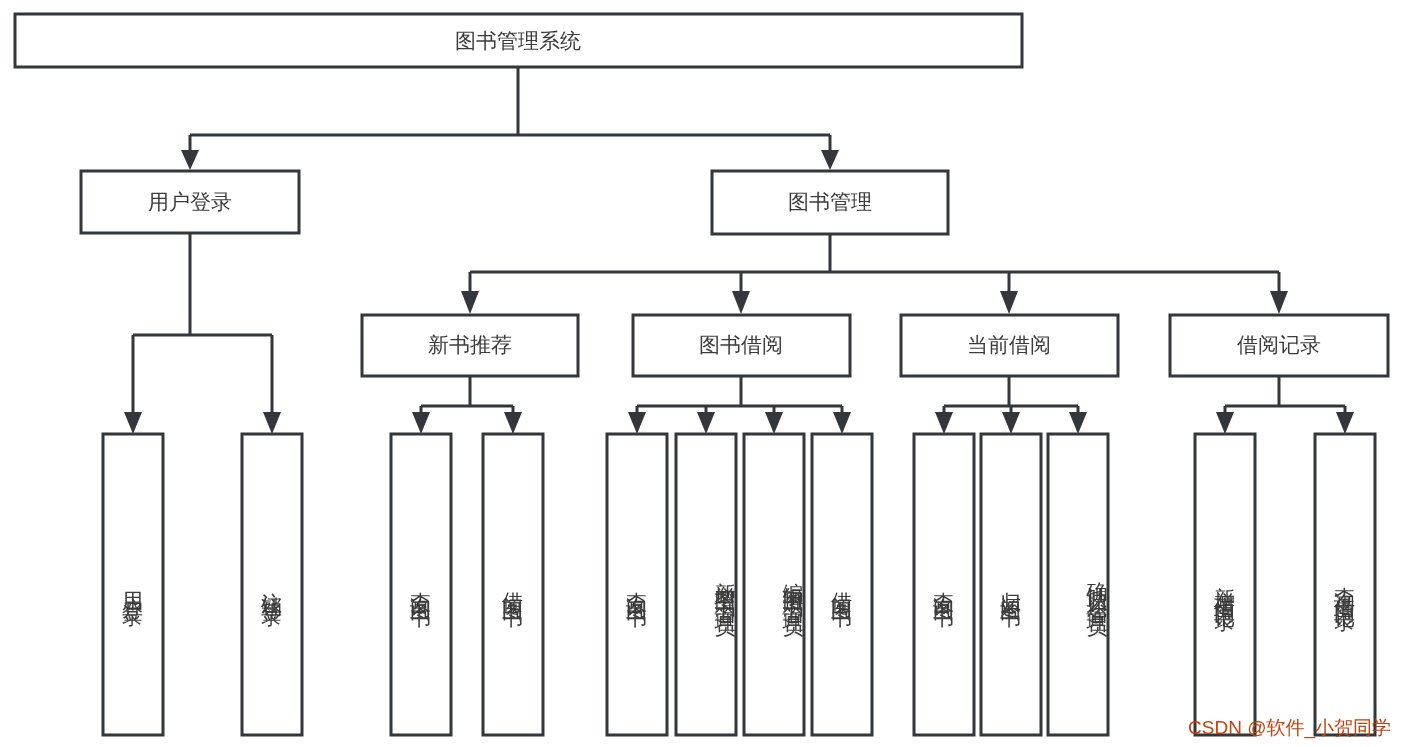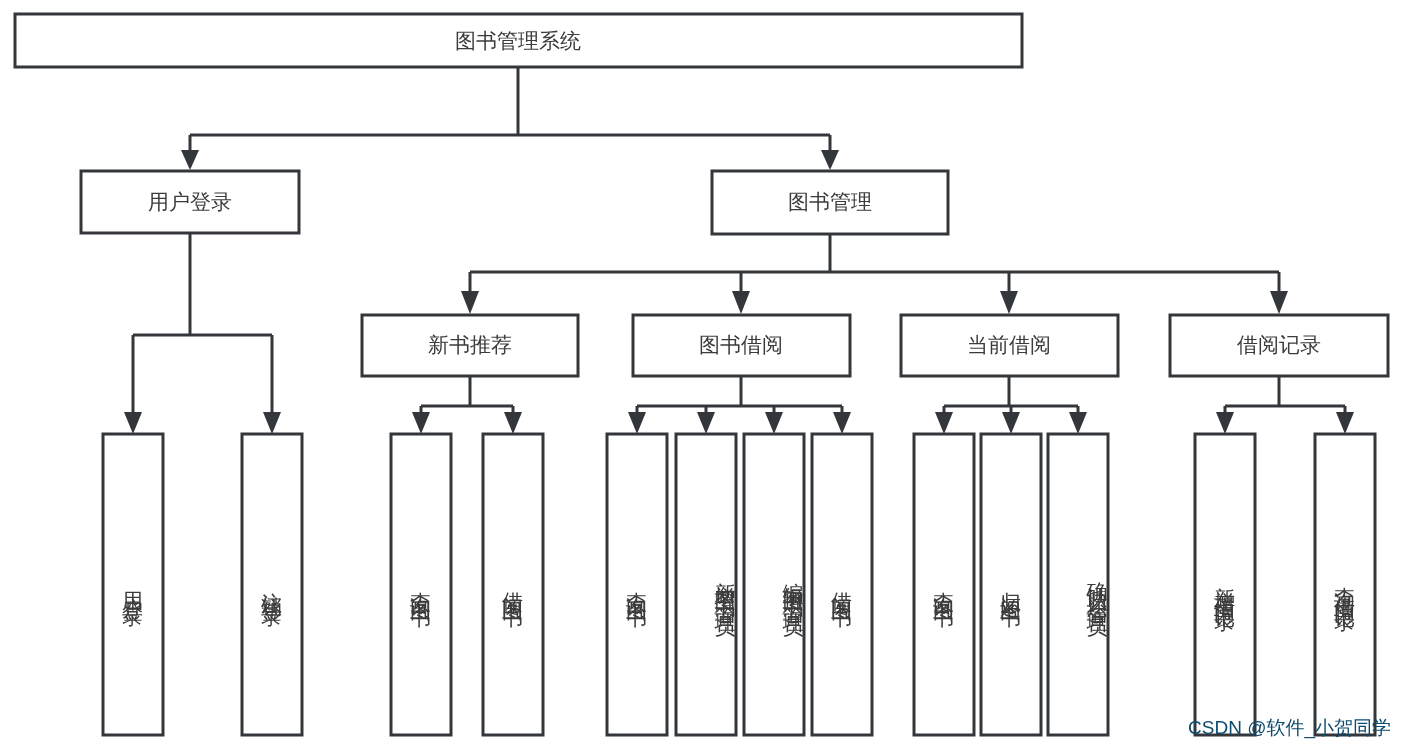"CSDN @软件_小贺同学" .watermark { color: #0c4a6e -> #c2410c }
